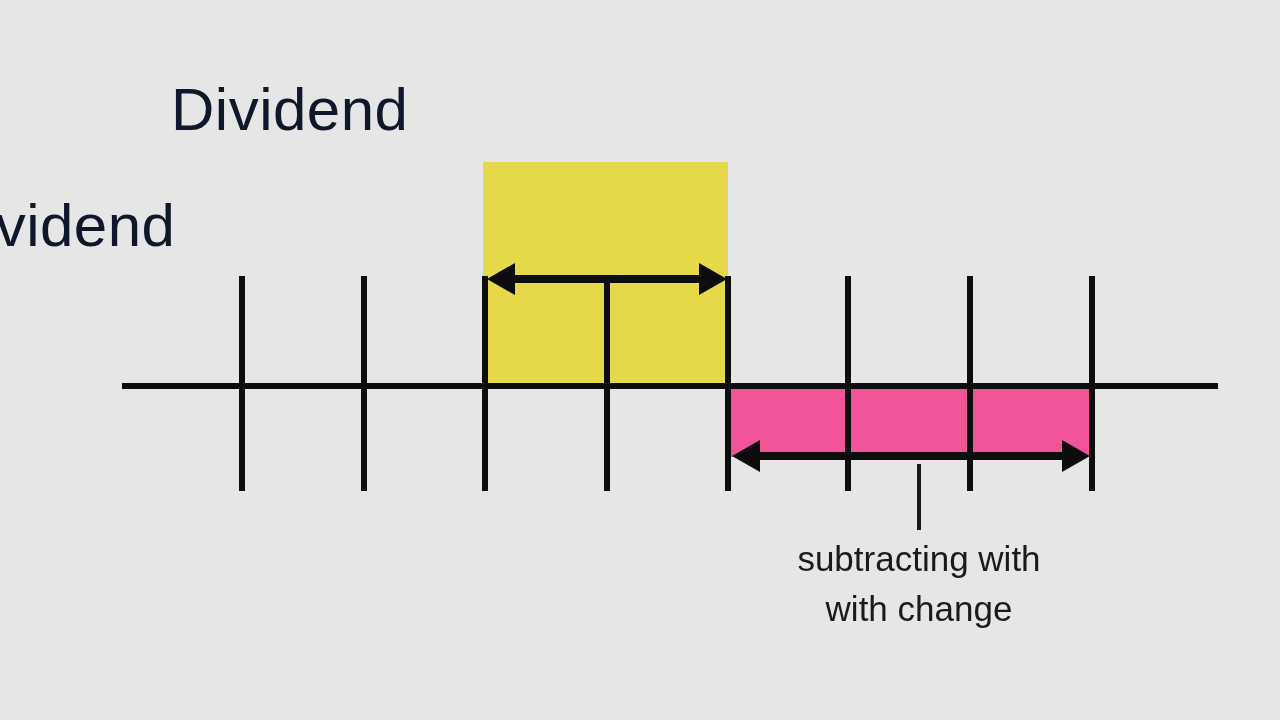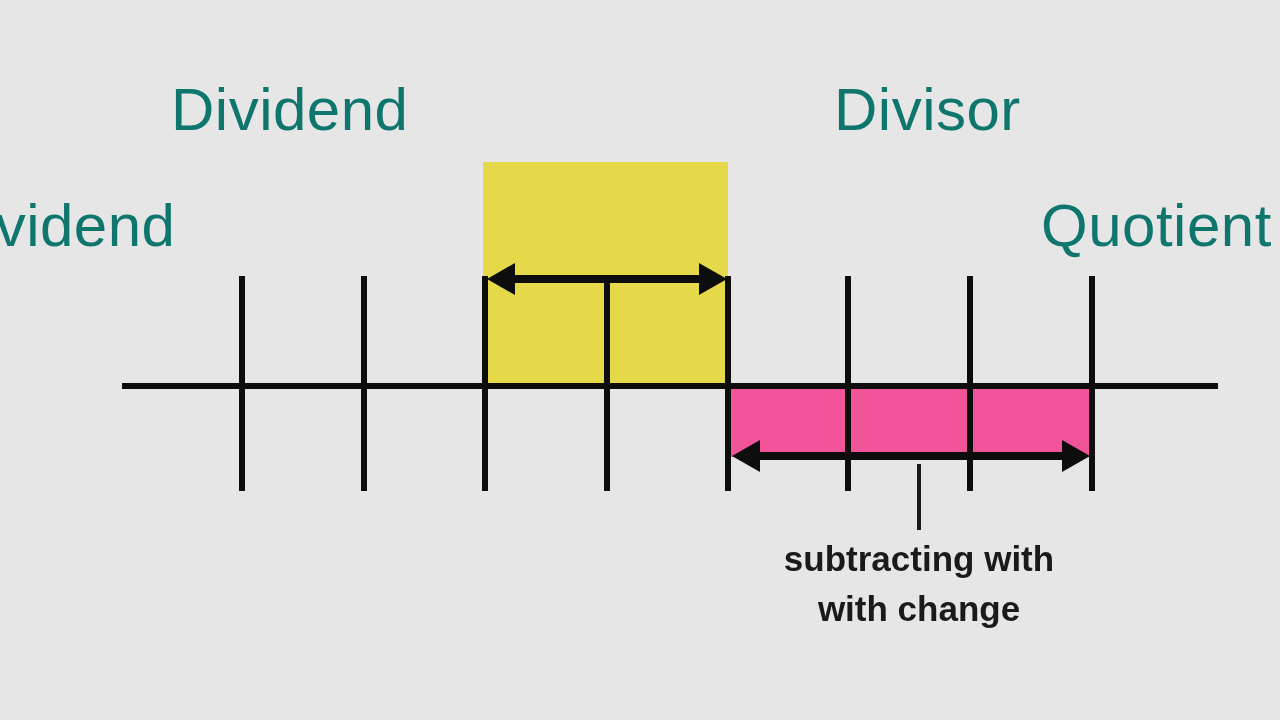"Dividend" .label { color: #0f766e -> #0f172a }
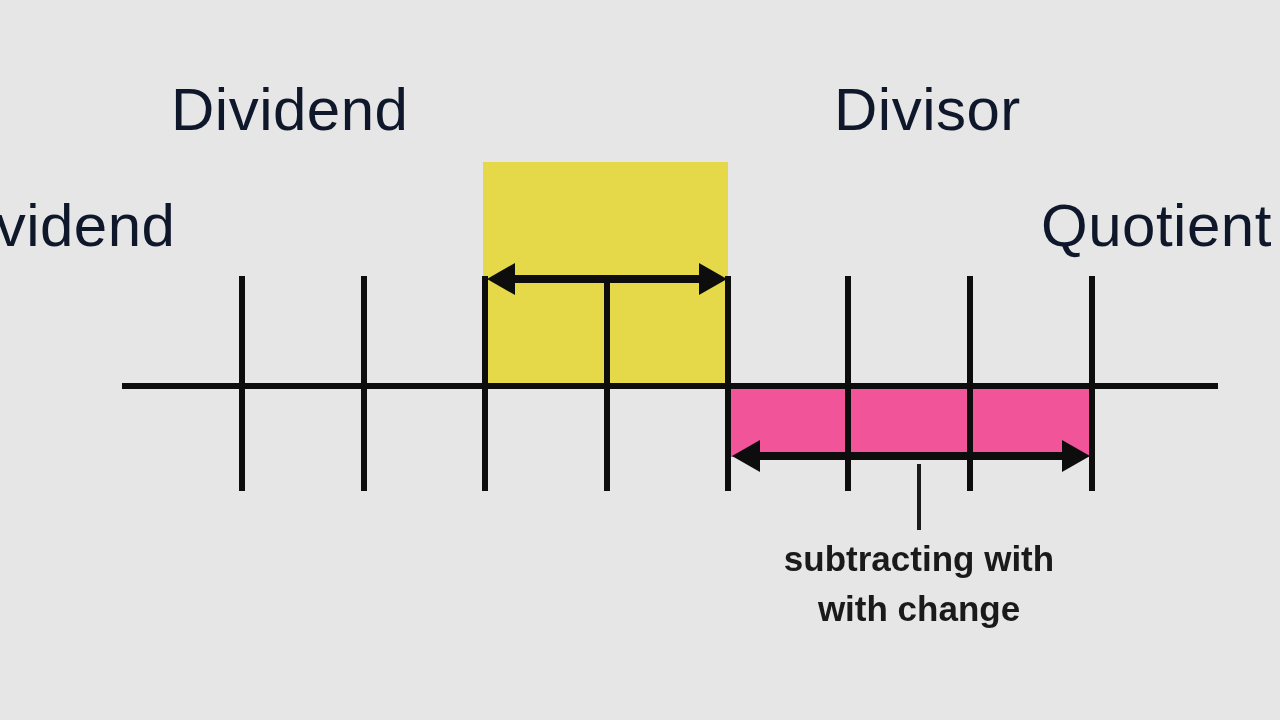"Divisor" div.label { html: <div>Divisor</div> -> none }
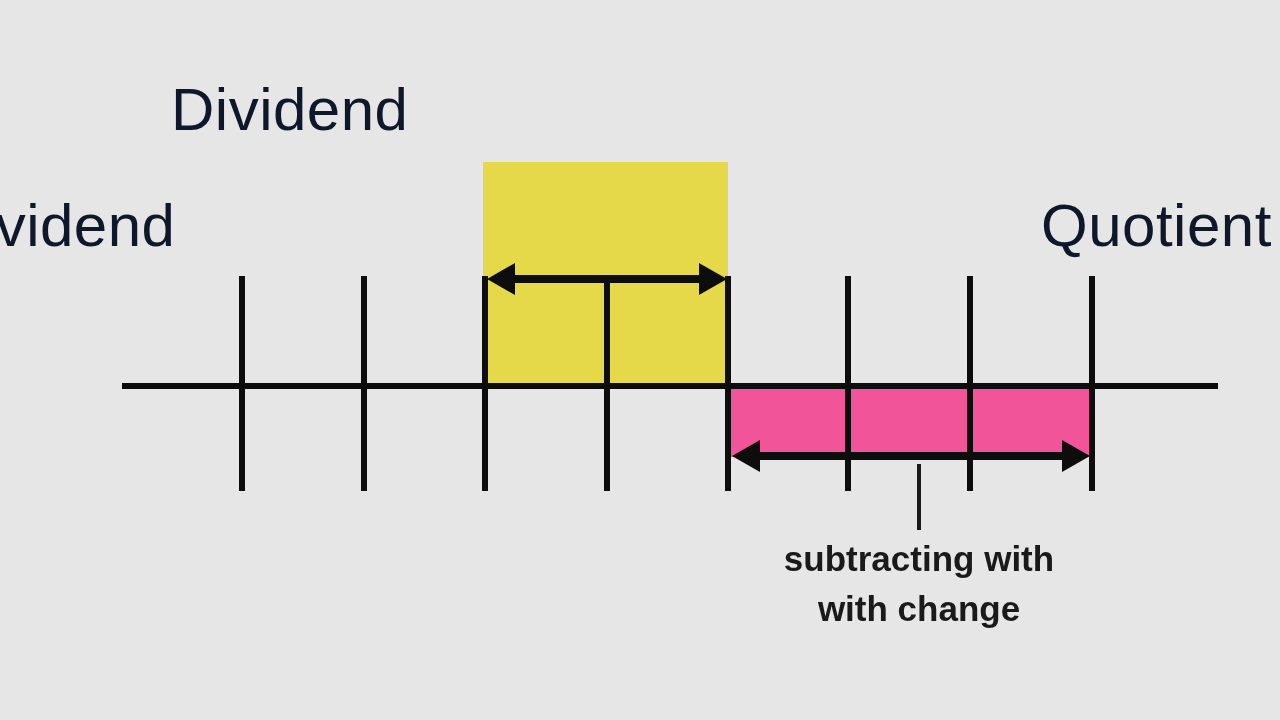"Quotient" div.label { html: <div>Quotient</div> -> none }
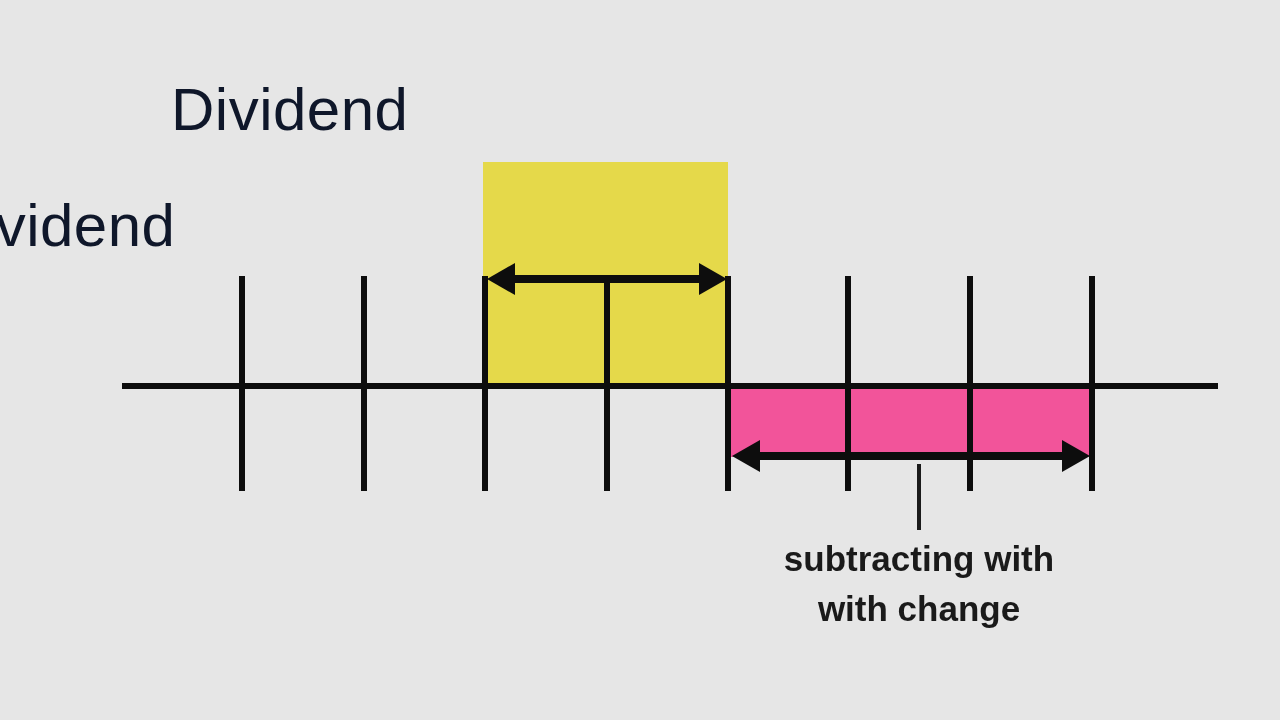"subtracting with" .caption-line { font-weight: bold -> none }
